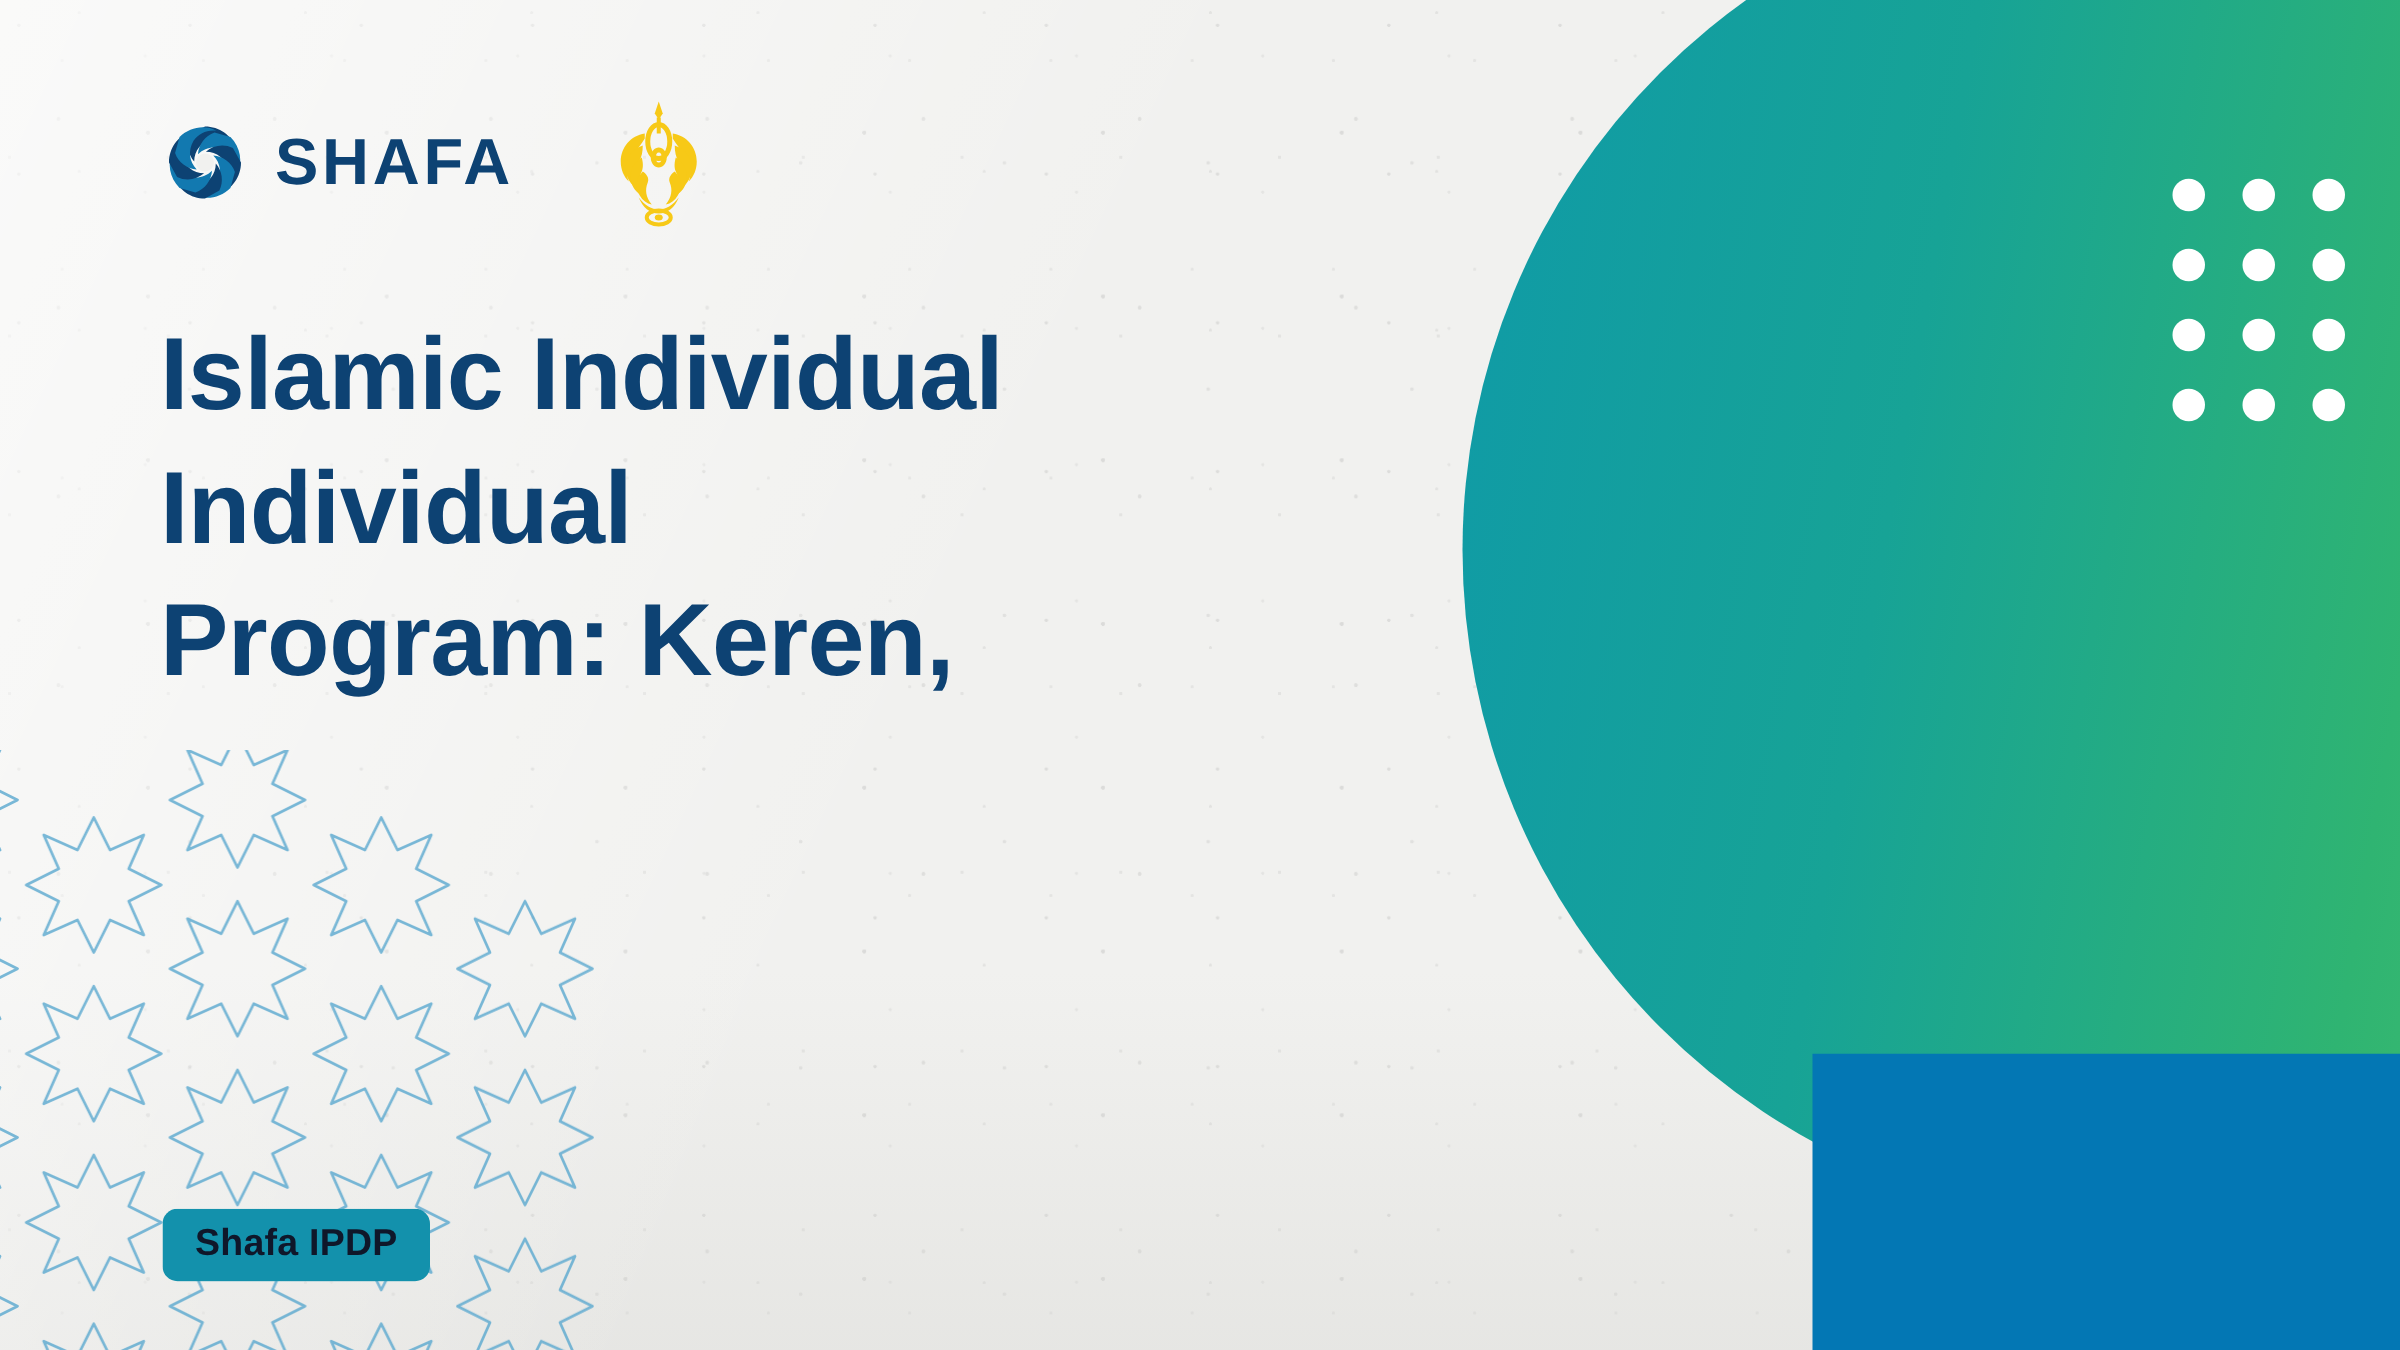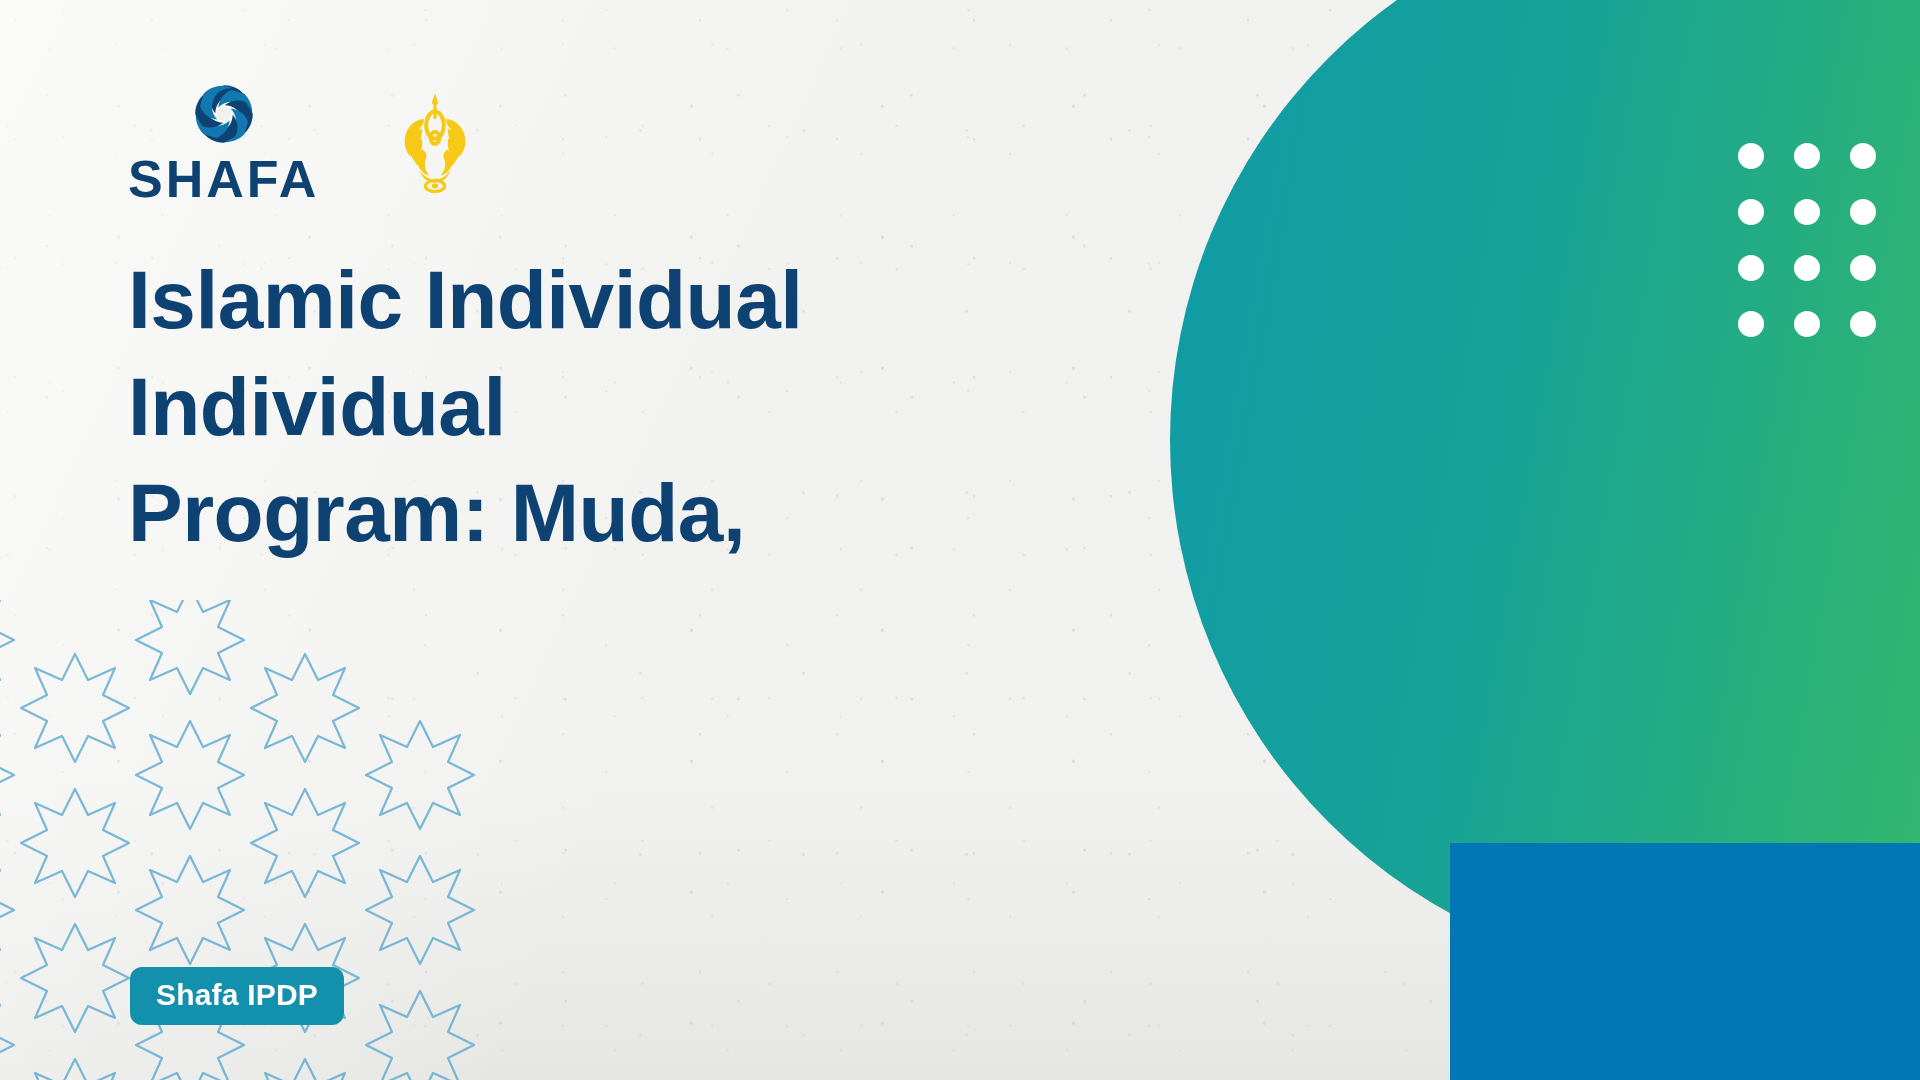"SHAFA" .shafa-lockup { flex-direction: column -> none; gap: 3px -> 20px }
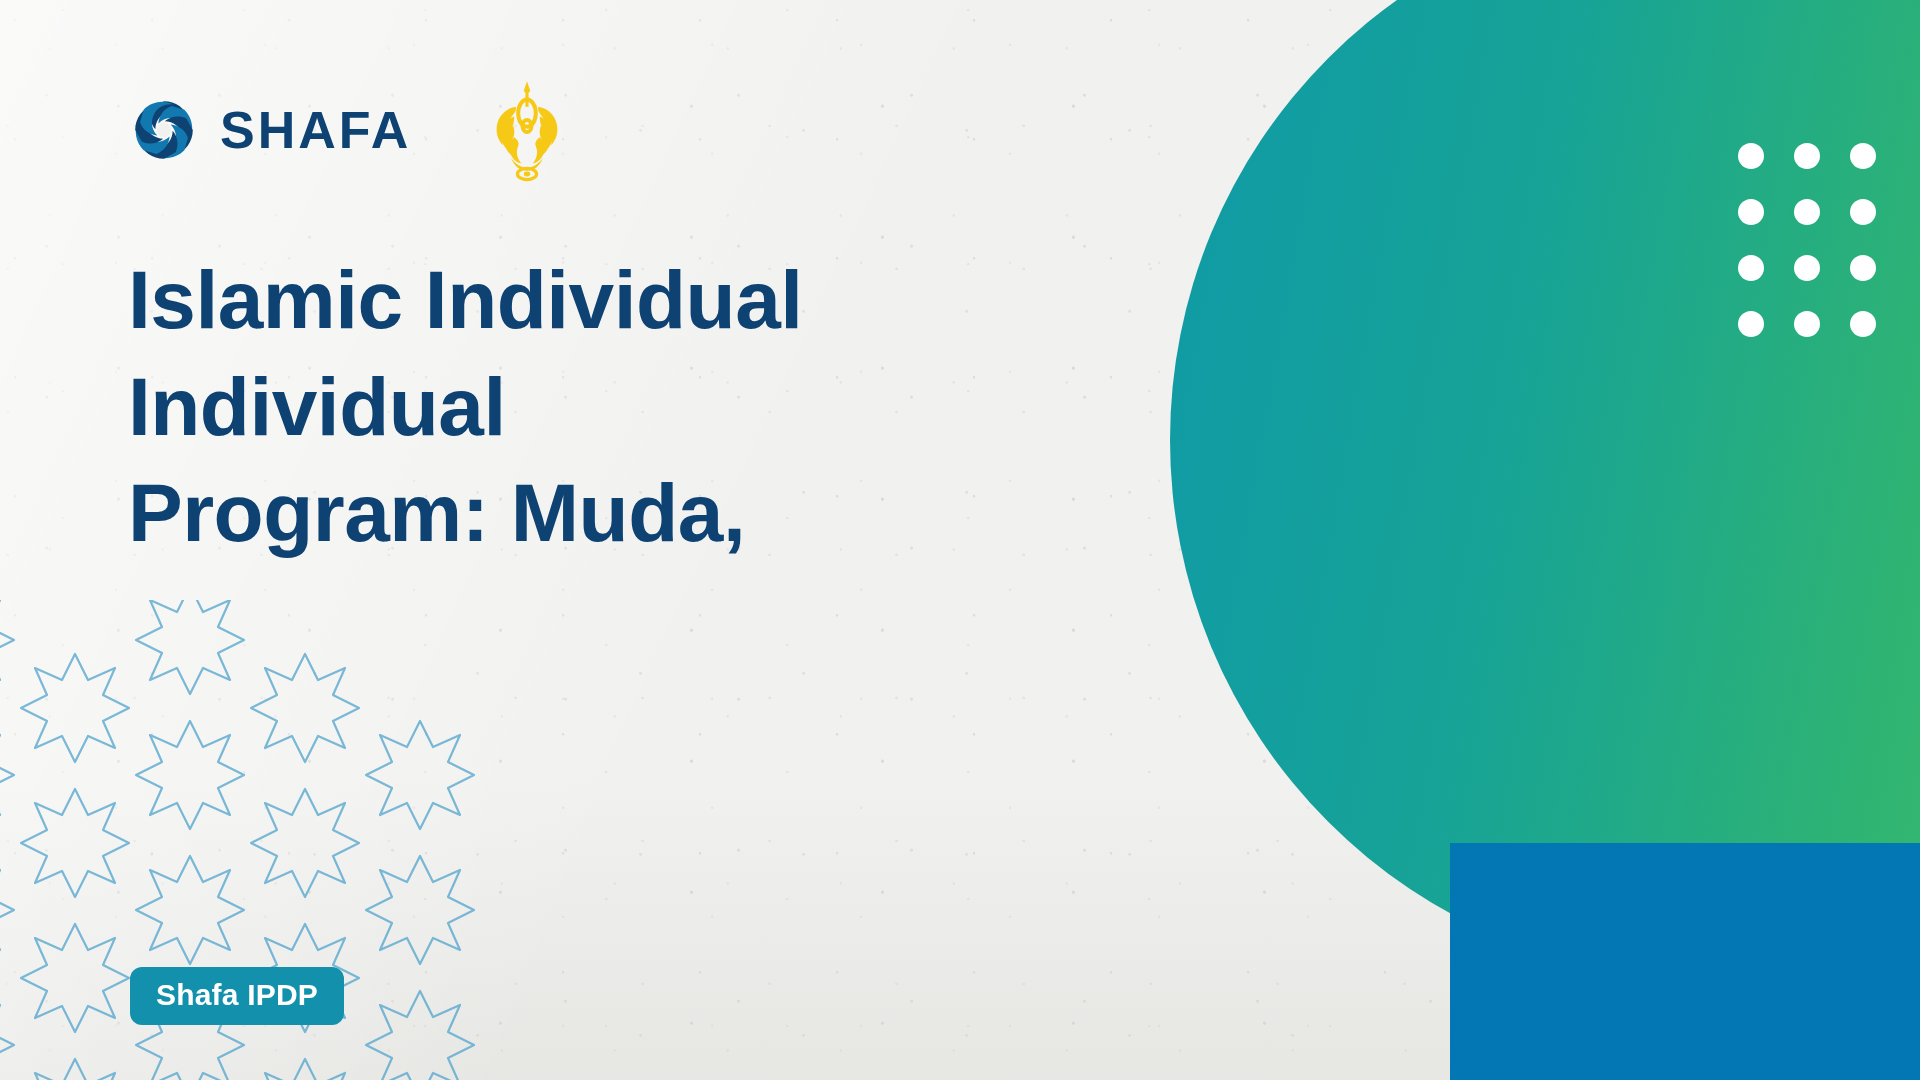"Program: Muda," span.line { text: Muda -> Keren }
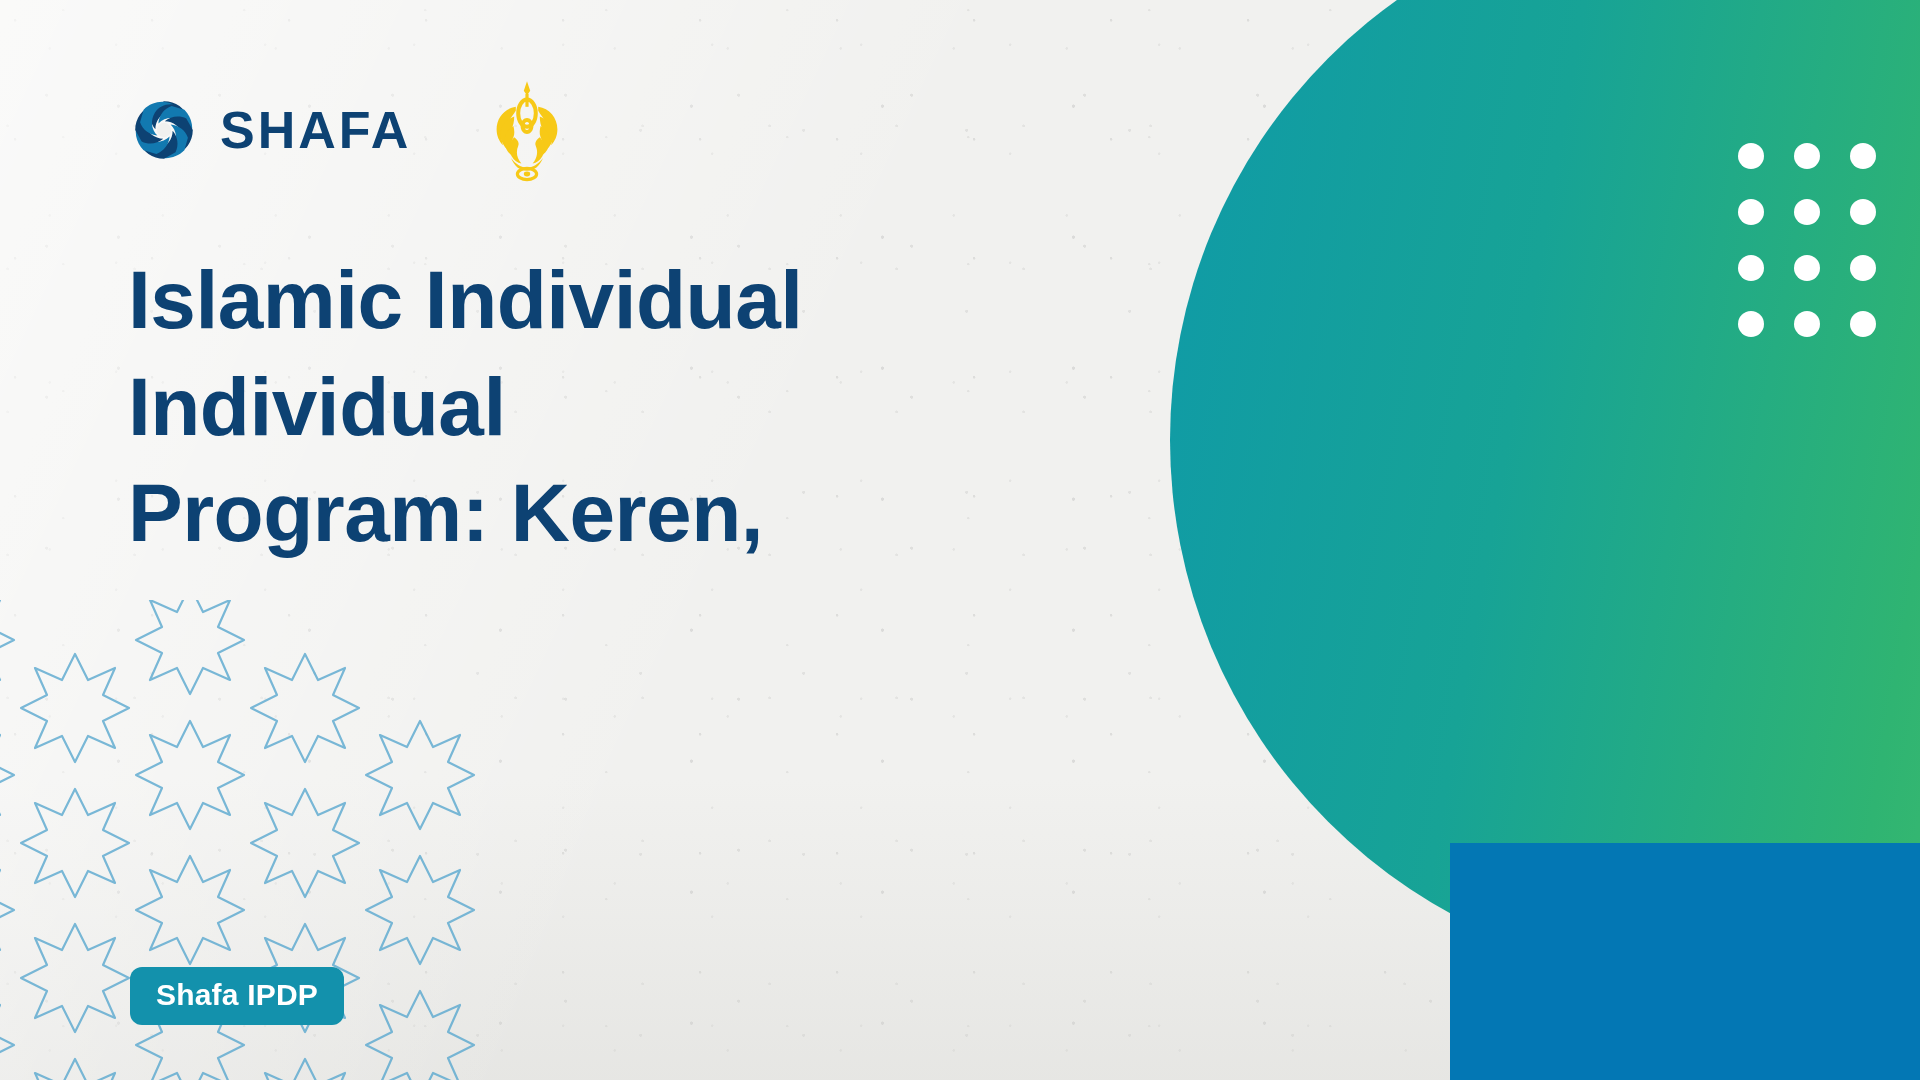"Shafa IPDP" .badge { color: #ffffff -> #0f172a }
